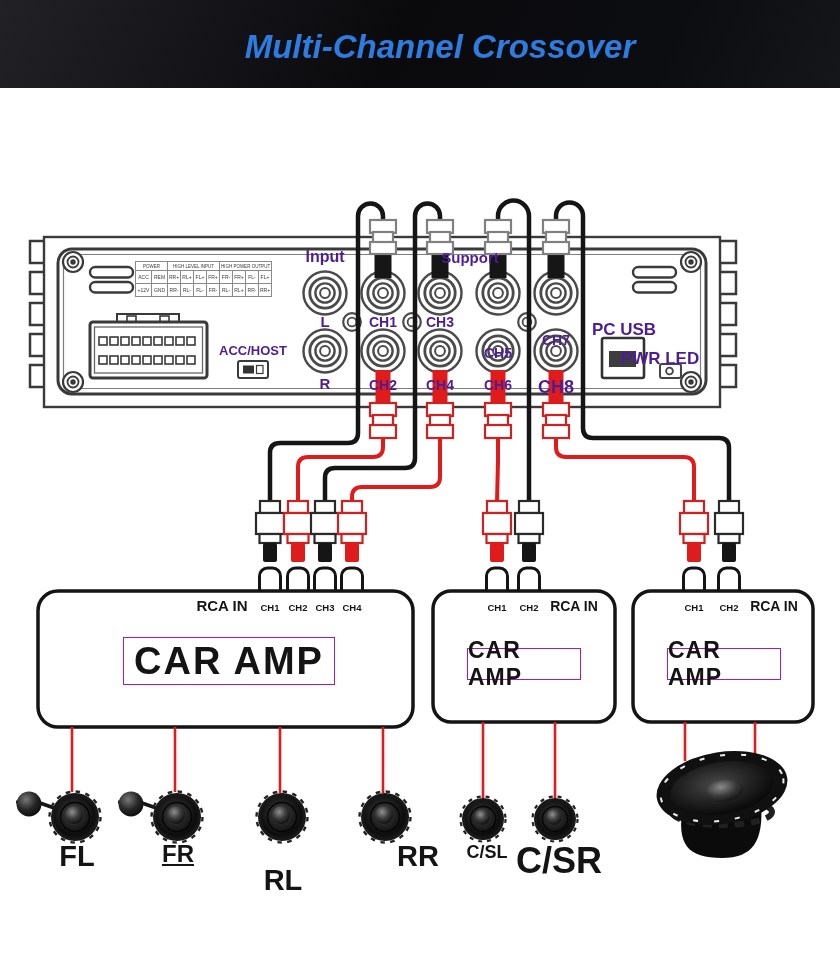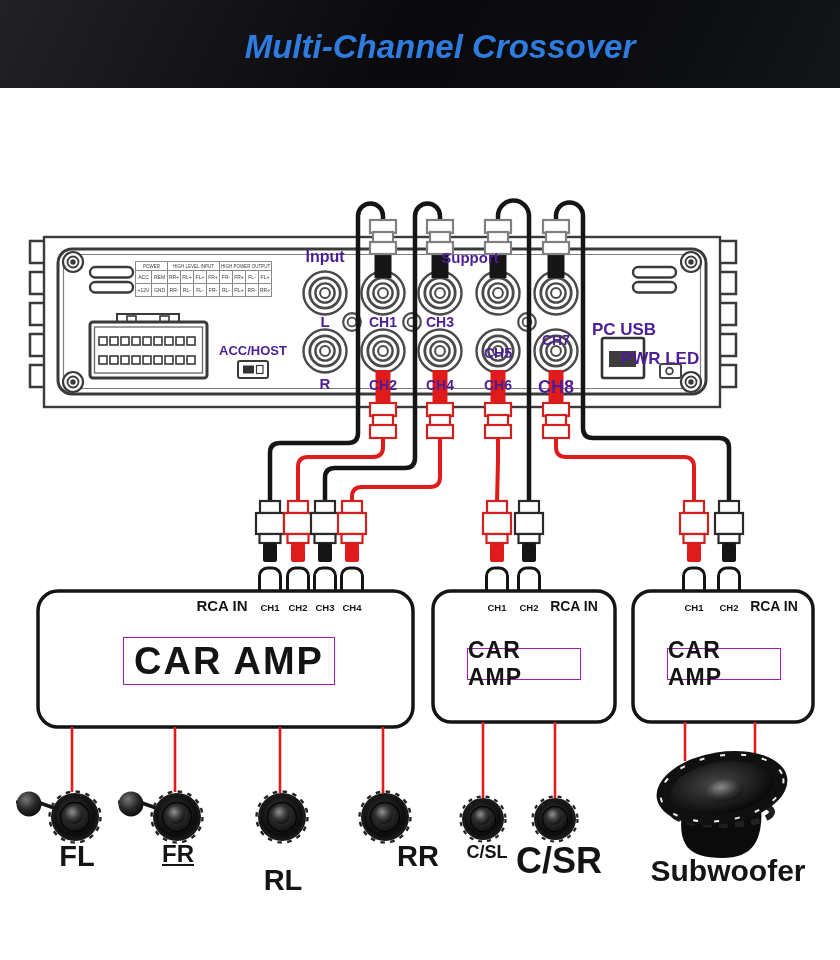"Subwoofer" div.lbl { html: <div>Subwoofer</div> -> none }
